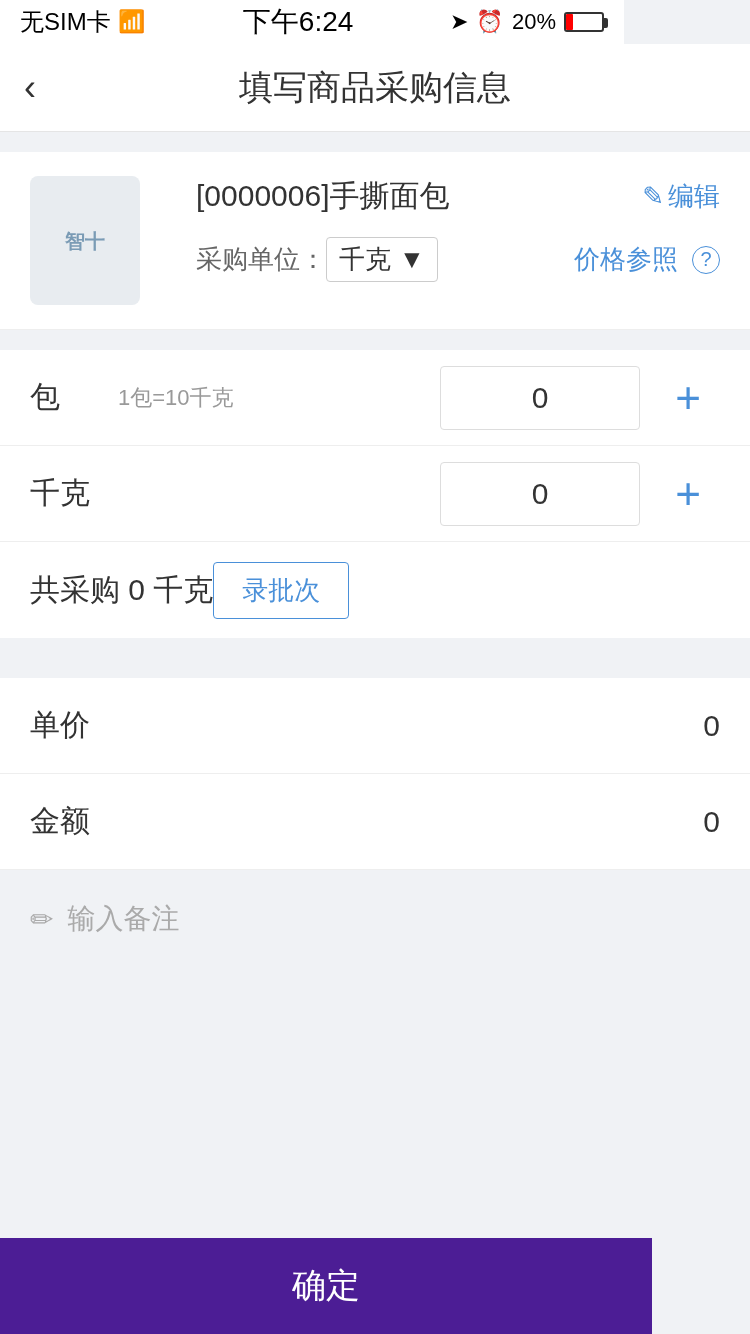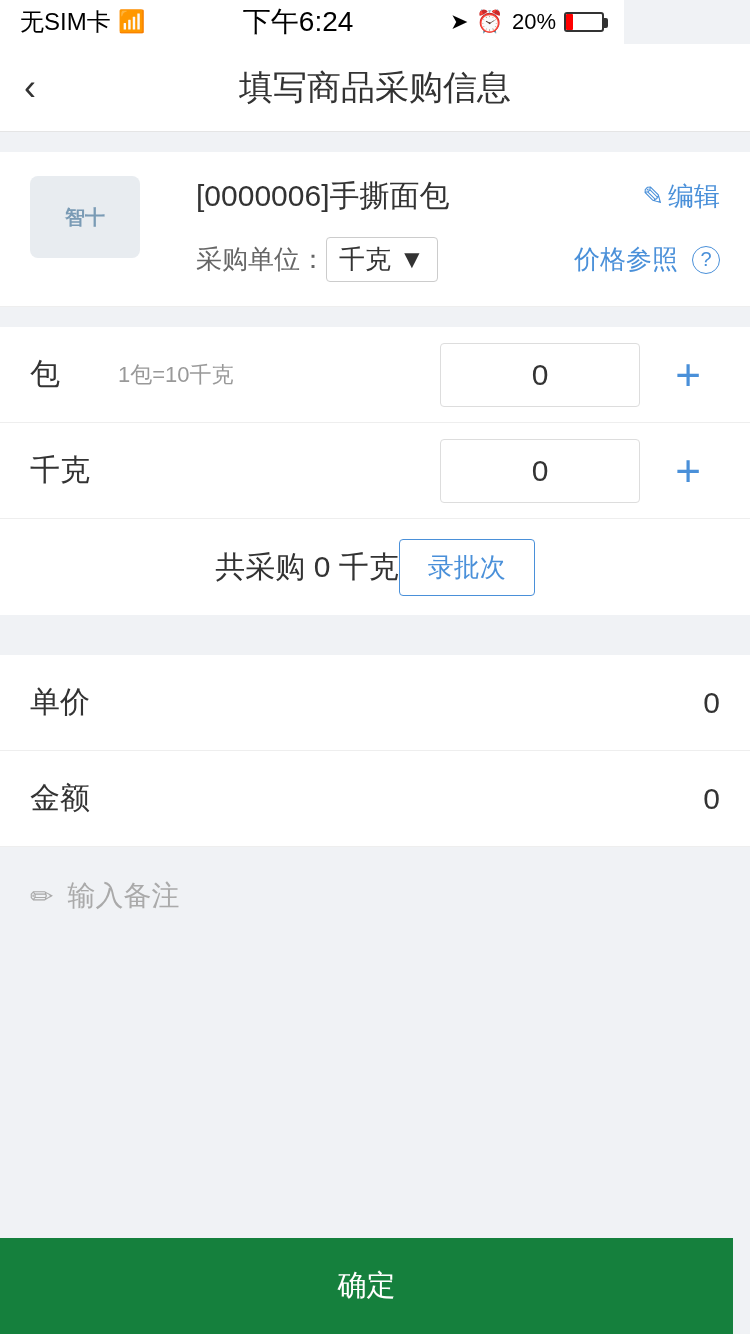"智十" .product-thumb { height: 82px -> 129px }
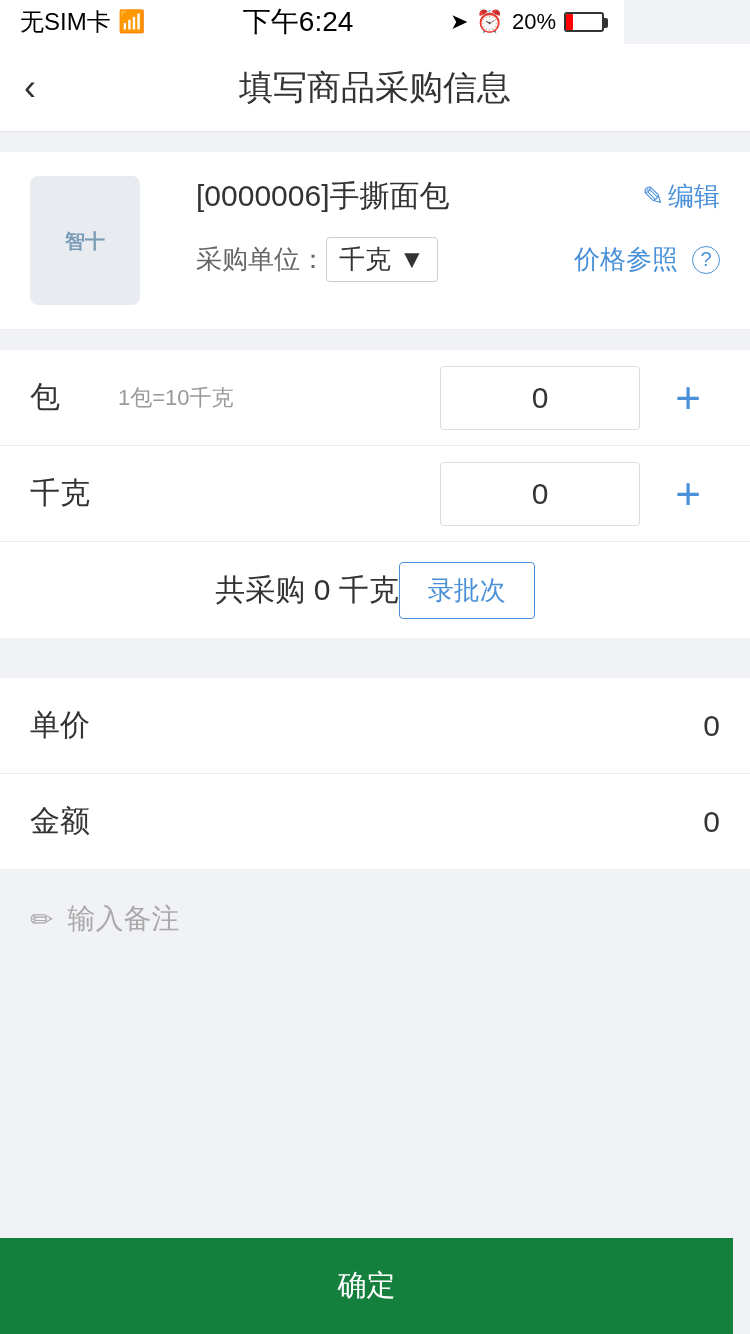"共采购 0 千克" .summary-row { justify-content: center -> flex-start; padding: 0 48px -> 0 30px }
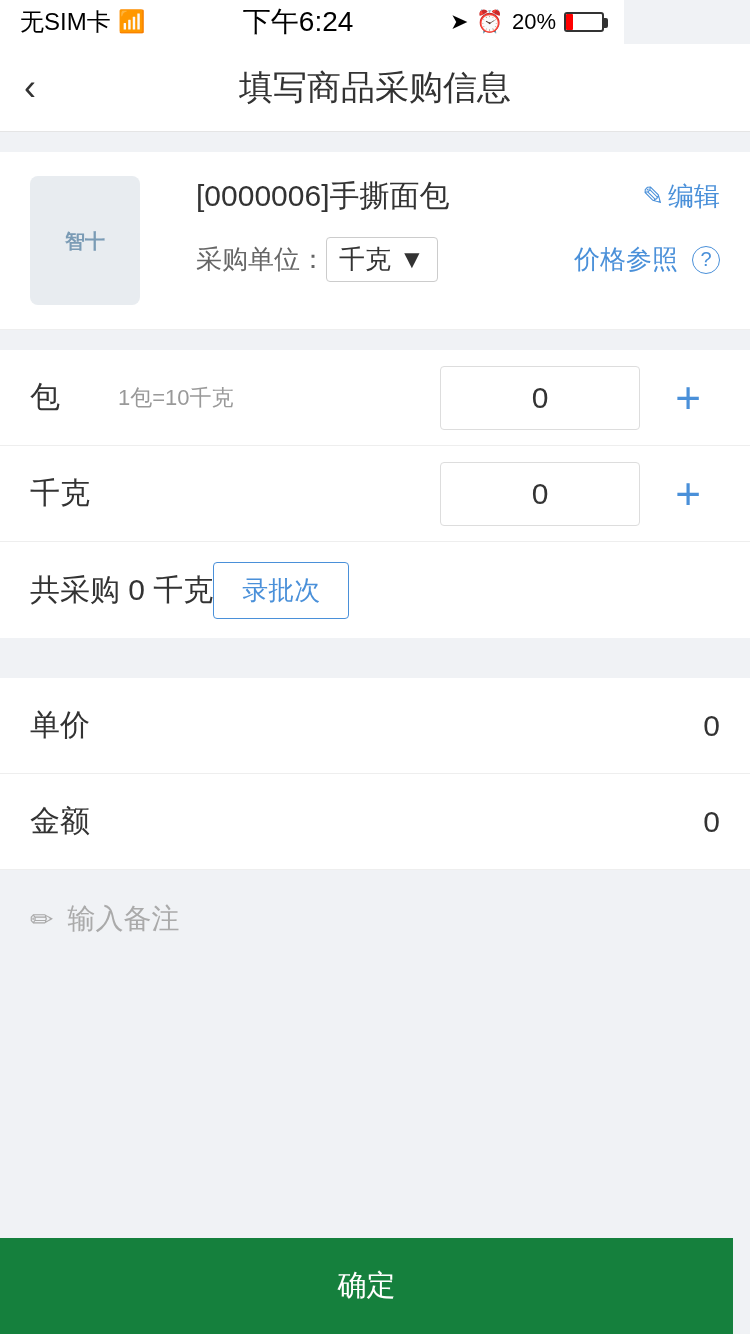"确定" .confirm-btn { background: #15803d -> #4c1d95; font-size: 29px -> 34px; width: 733px -> 652px }
